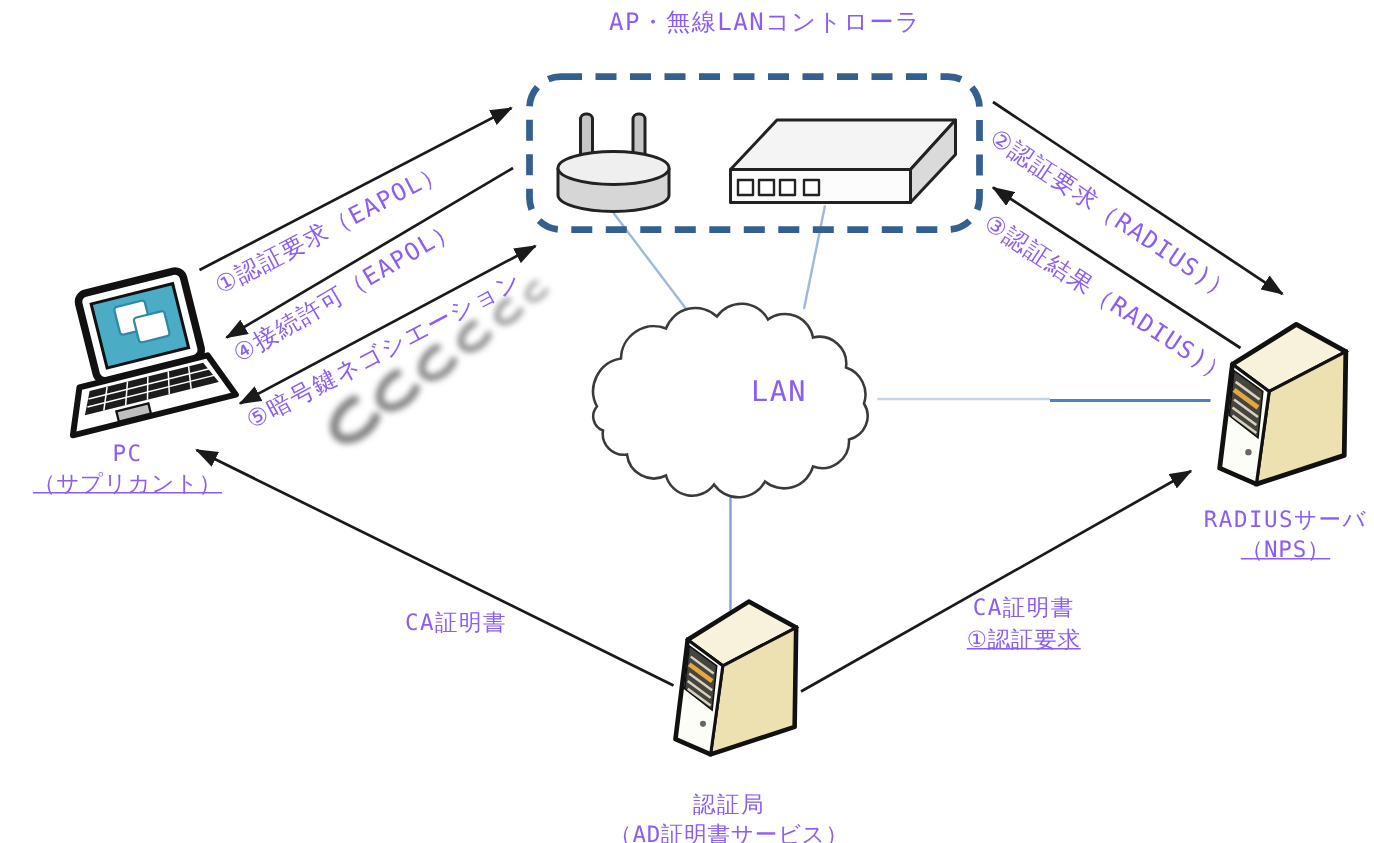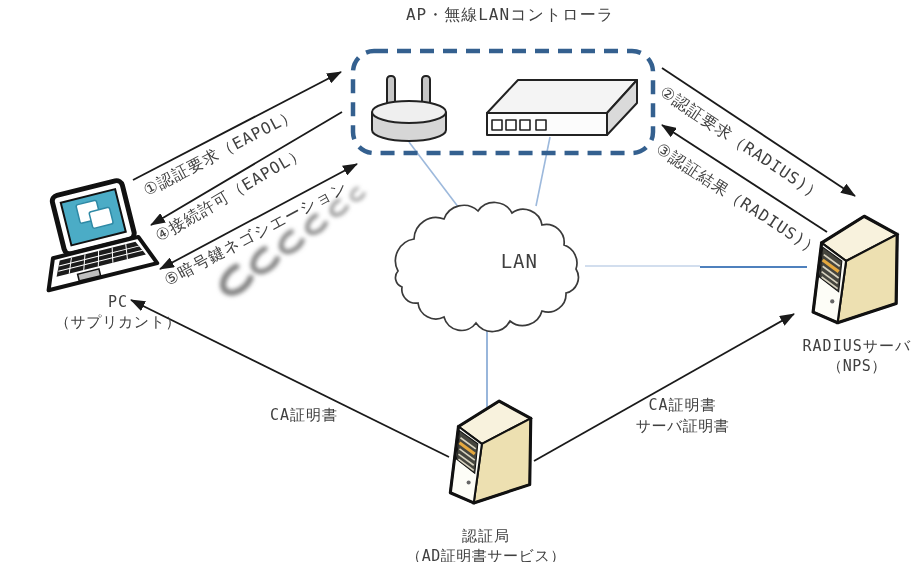"AP・無線LANコントローラ" #stage { color: #404040 -> #8b5cf6 }
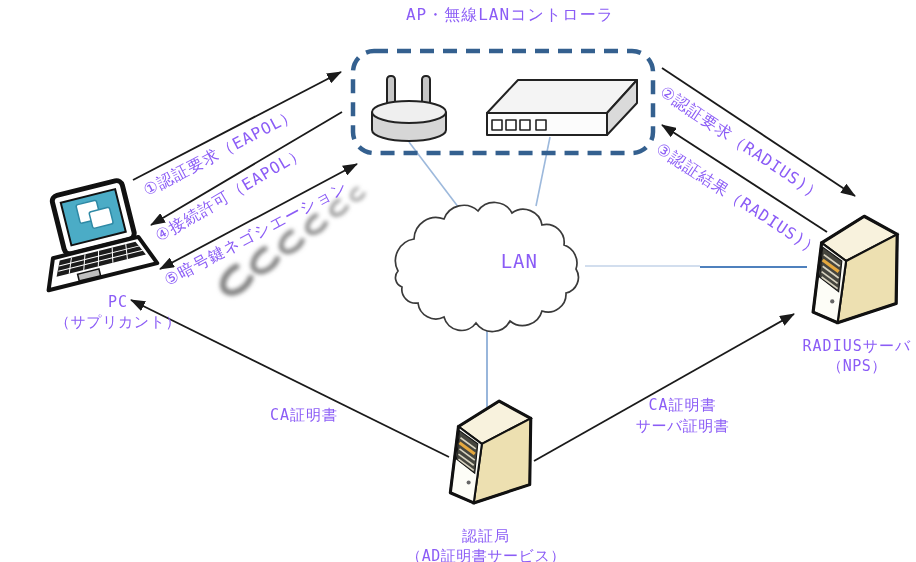"PC" div.nodelbl { padding-left: 33px -> none }
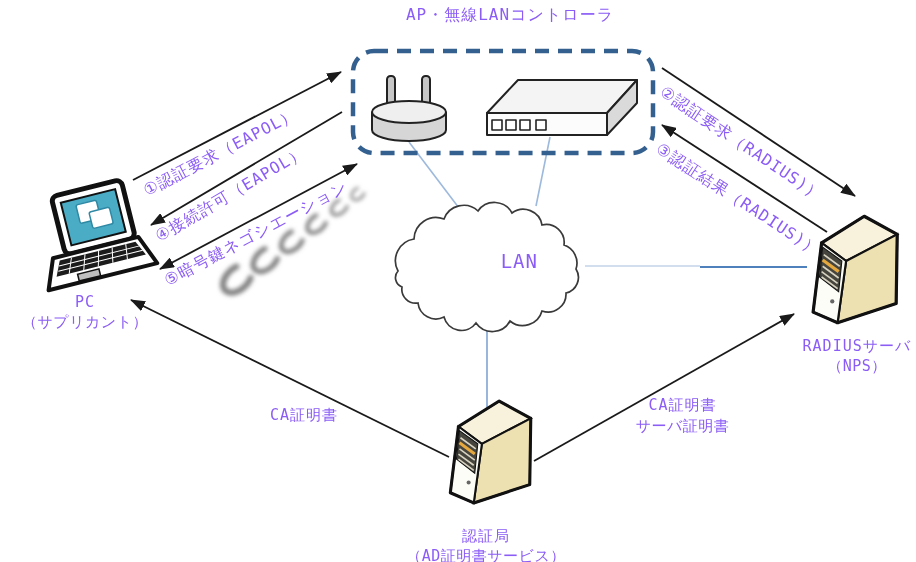"（サプリカント）" .nodelbl .l2 { text-decoration: none -> underline }
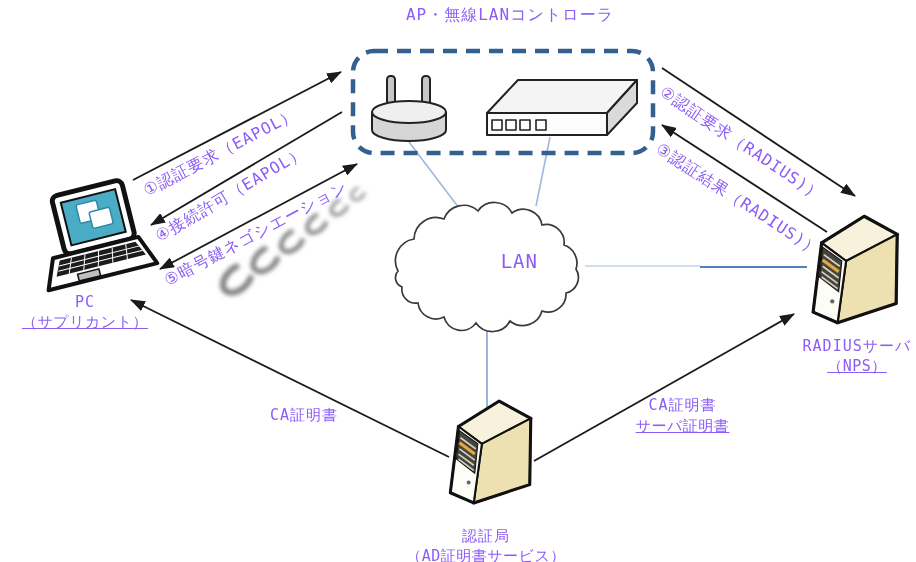"サーバ証明書" div.l2 { text: サーバ証明書 -> ①認証要求 }
